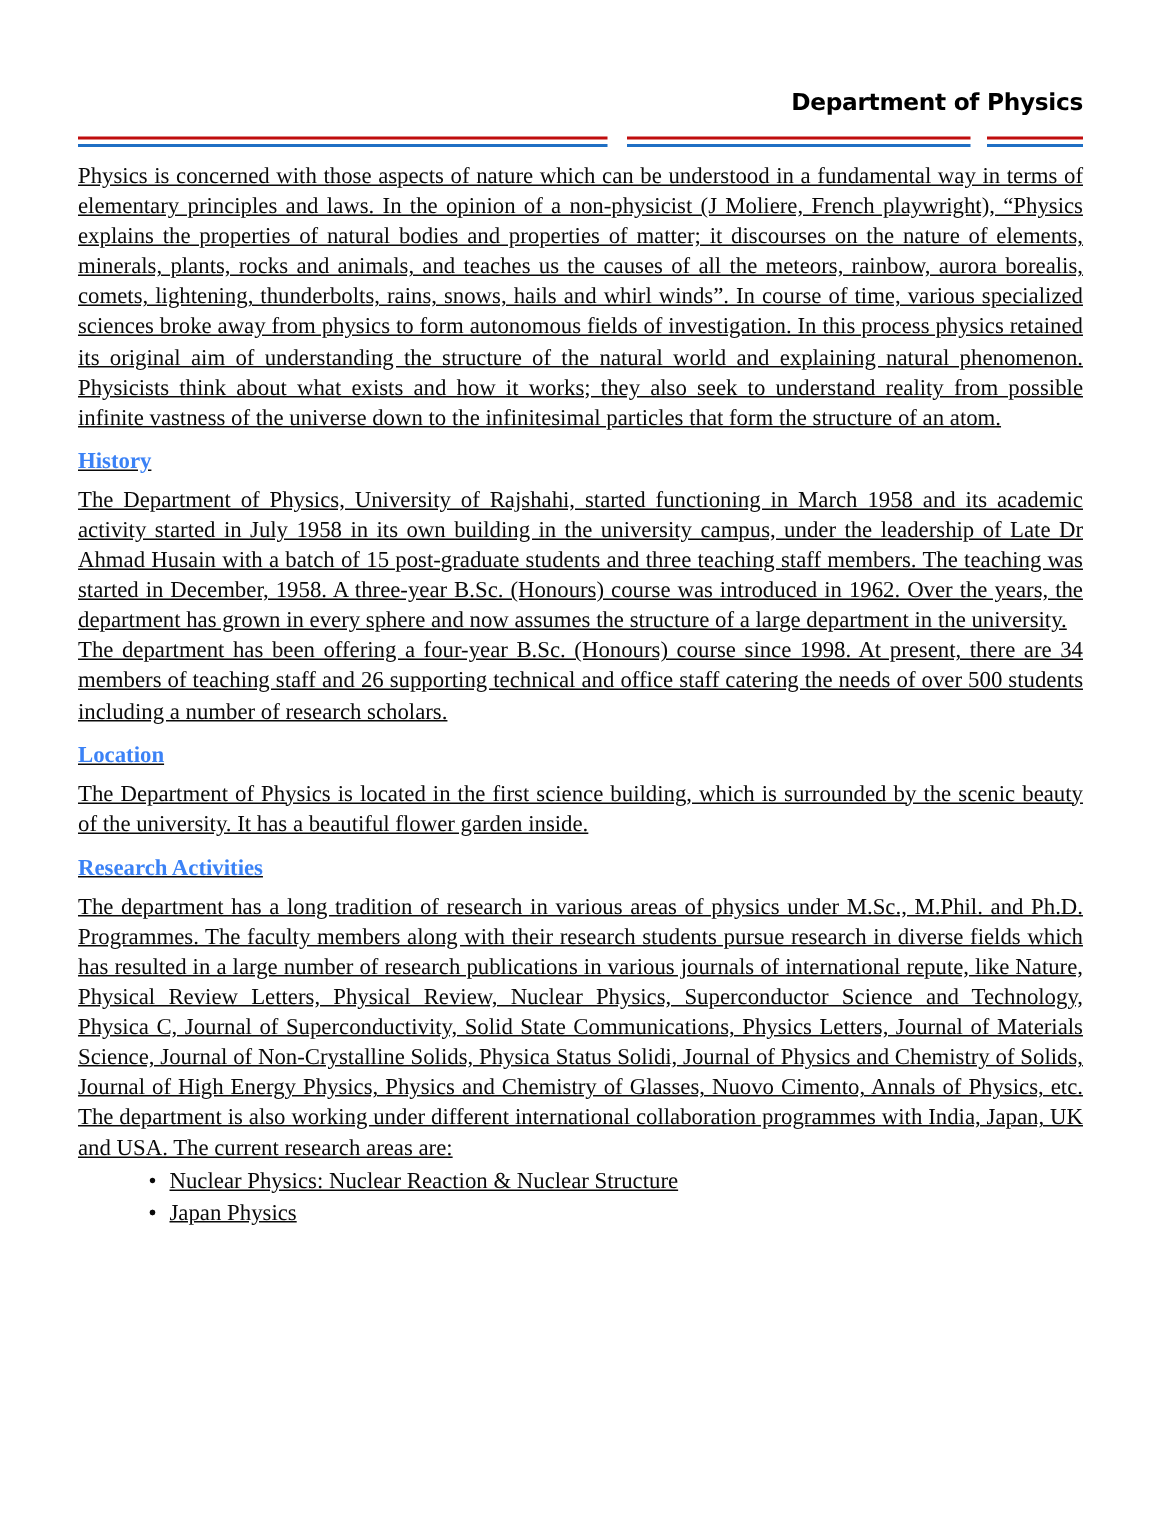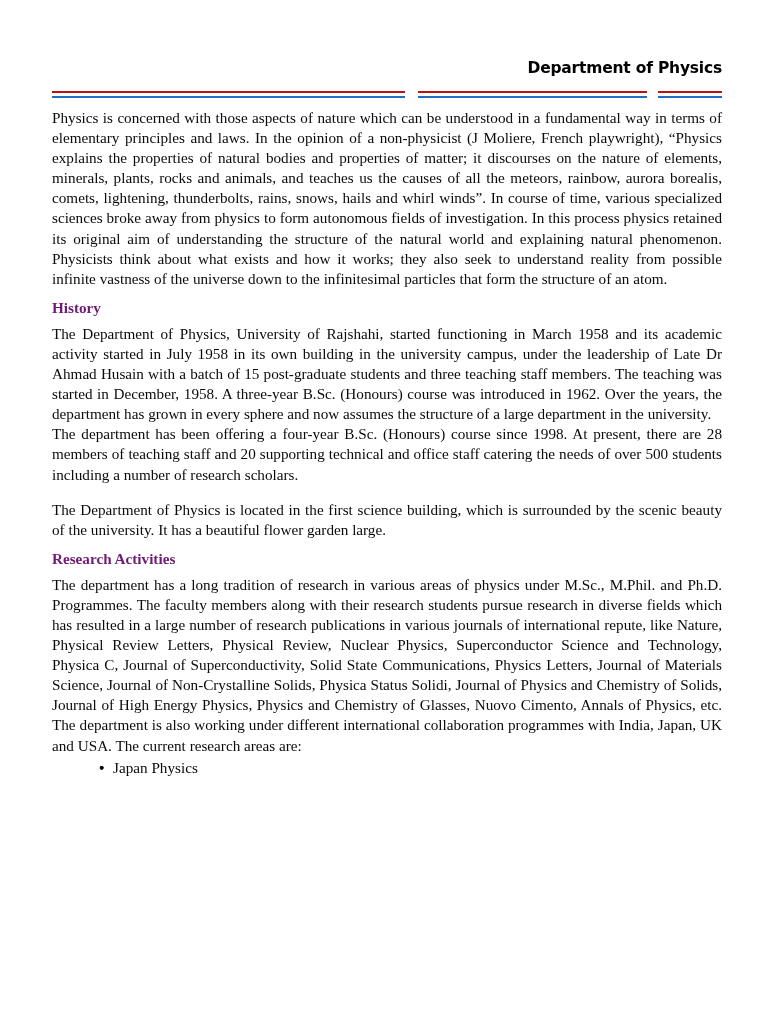"Physics is concerned with those" .content { text-decoration: none -> underline }
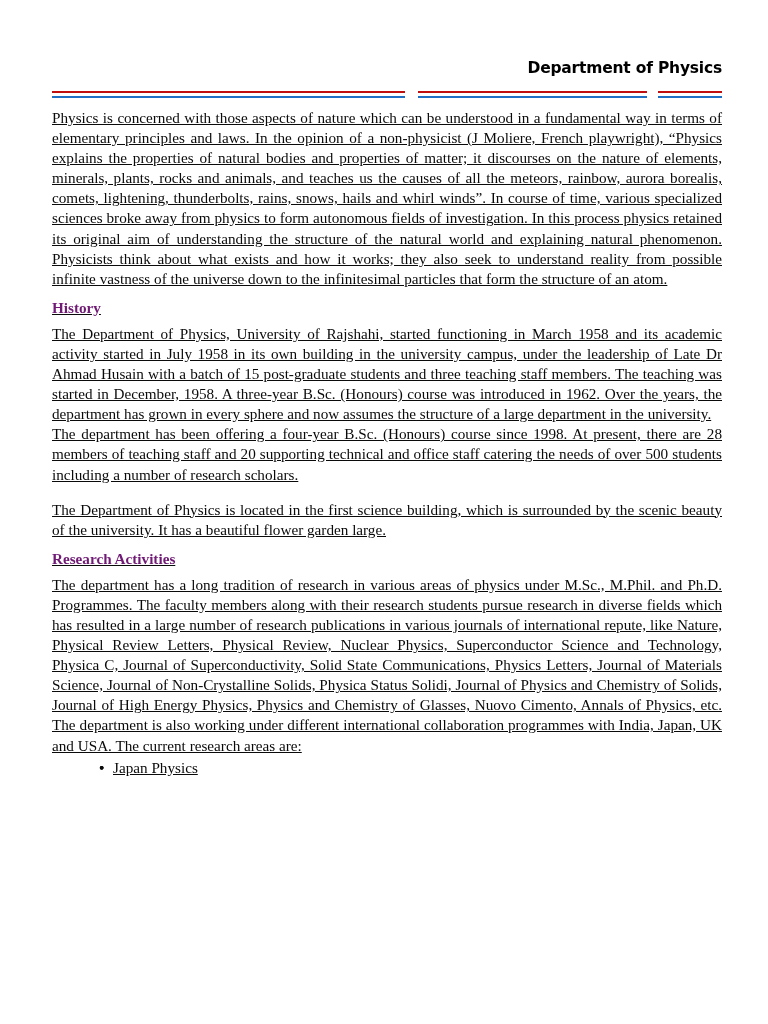"History" h2.section { color: #701a75 -> #3b82f6 }
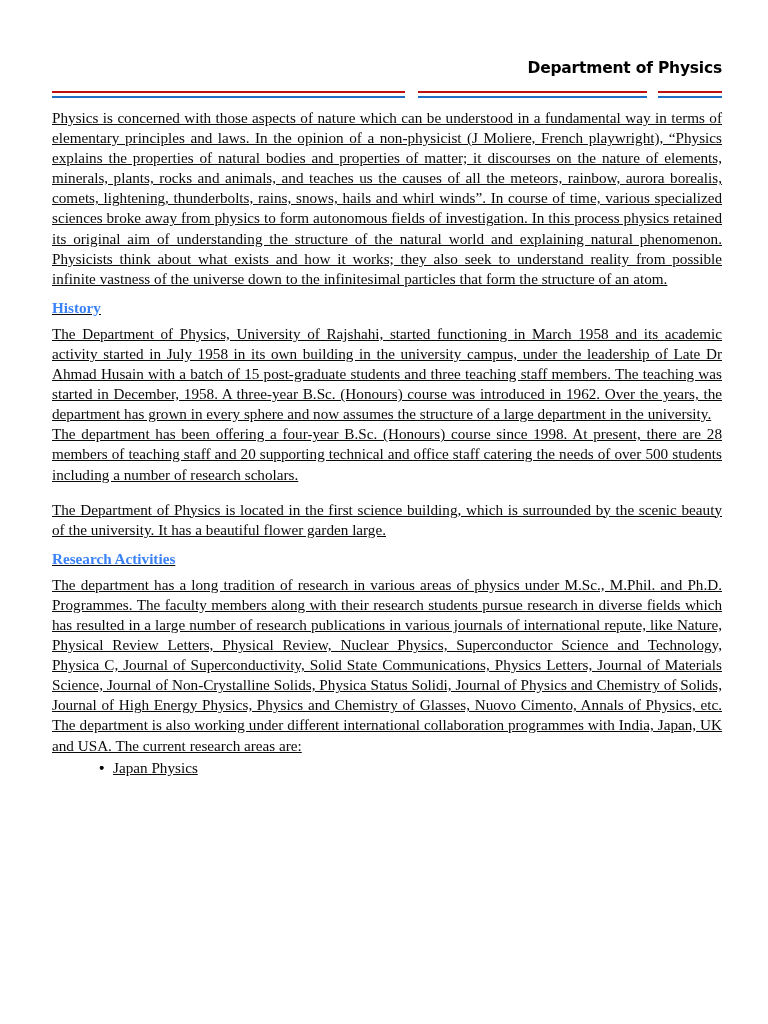"The department has been offering" p.body { text: 28 members of teaching staff and 20 -> 34 members of teaching staff and 26 }
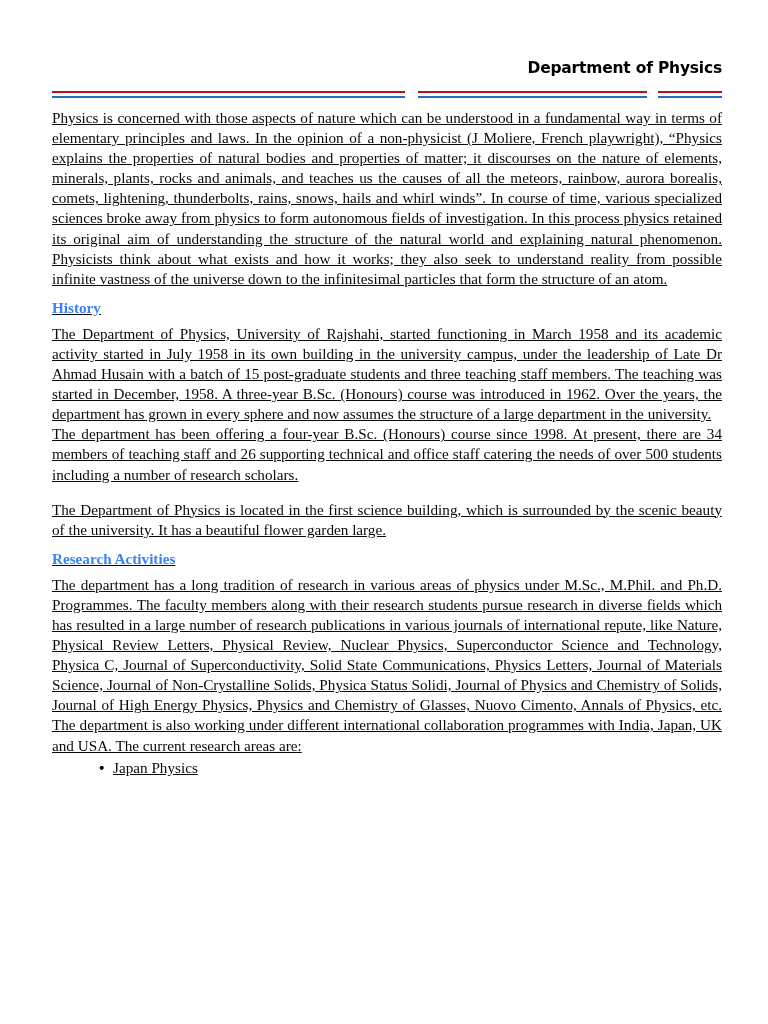"Location" h2.section { html: none -> <h2>Location</h2> }
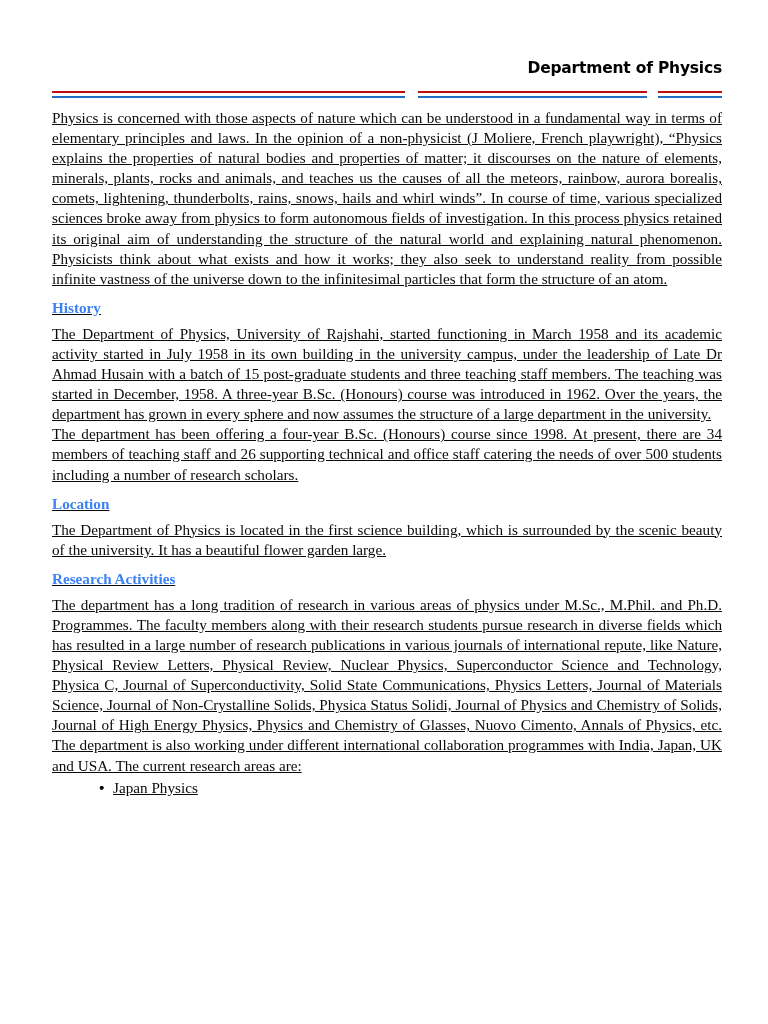"The Department of Physics is" p.body { text: large -> inside }
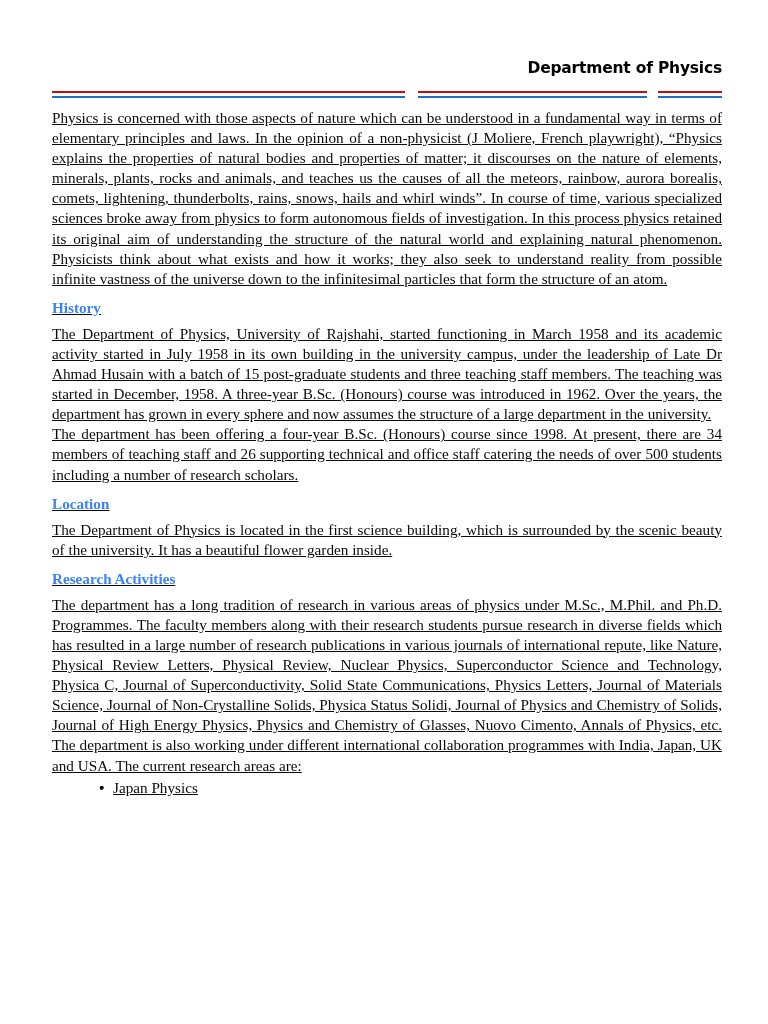"Nuclear Physics: Nuclear Reaction &" span { html: none -> <span>Nuclear Physics: Nuclear Reaction &amp; Nuclear Structure</span> }
